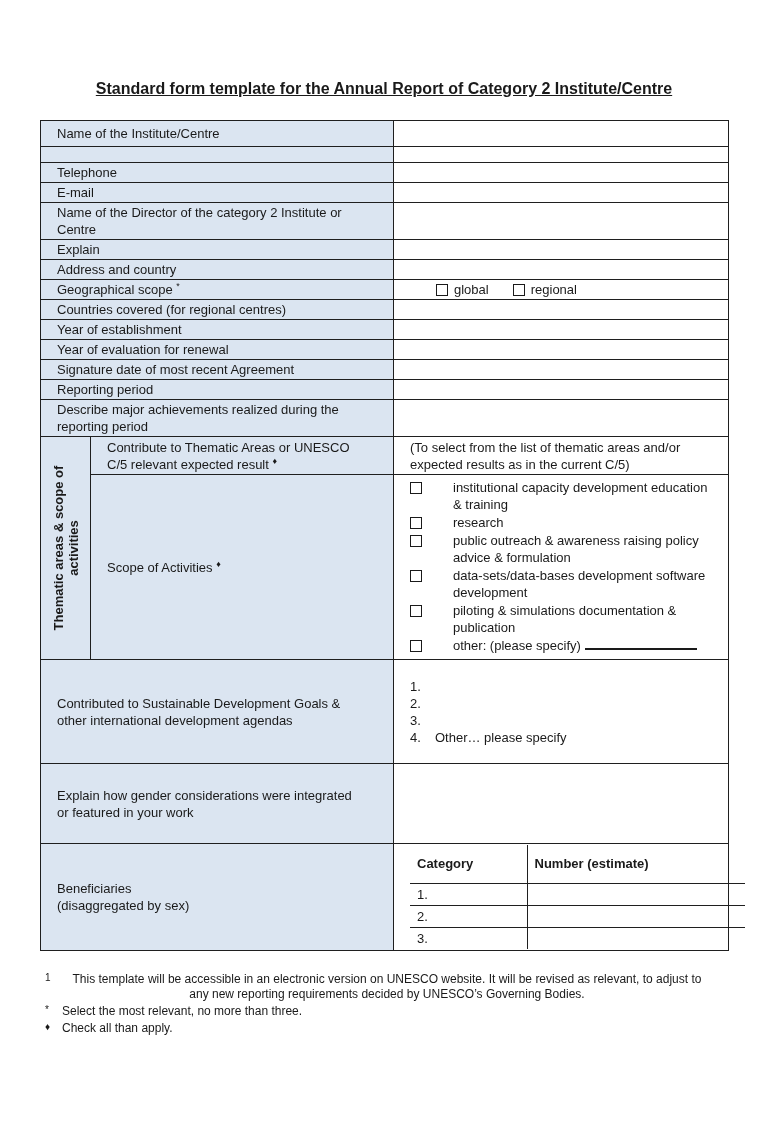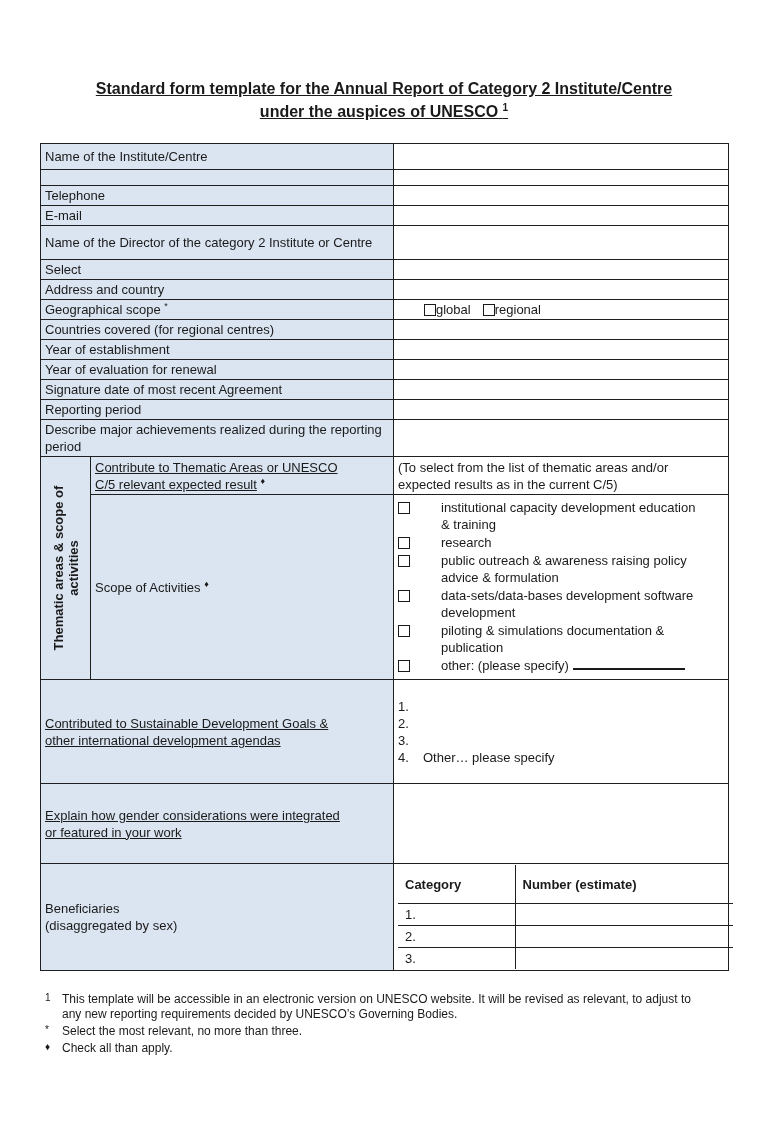"under the auspices of UNESCO" div { html: <div><span>under the auspices of UNESCO</span> <sup>1</sup></div> -> none }
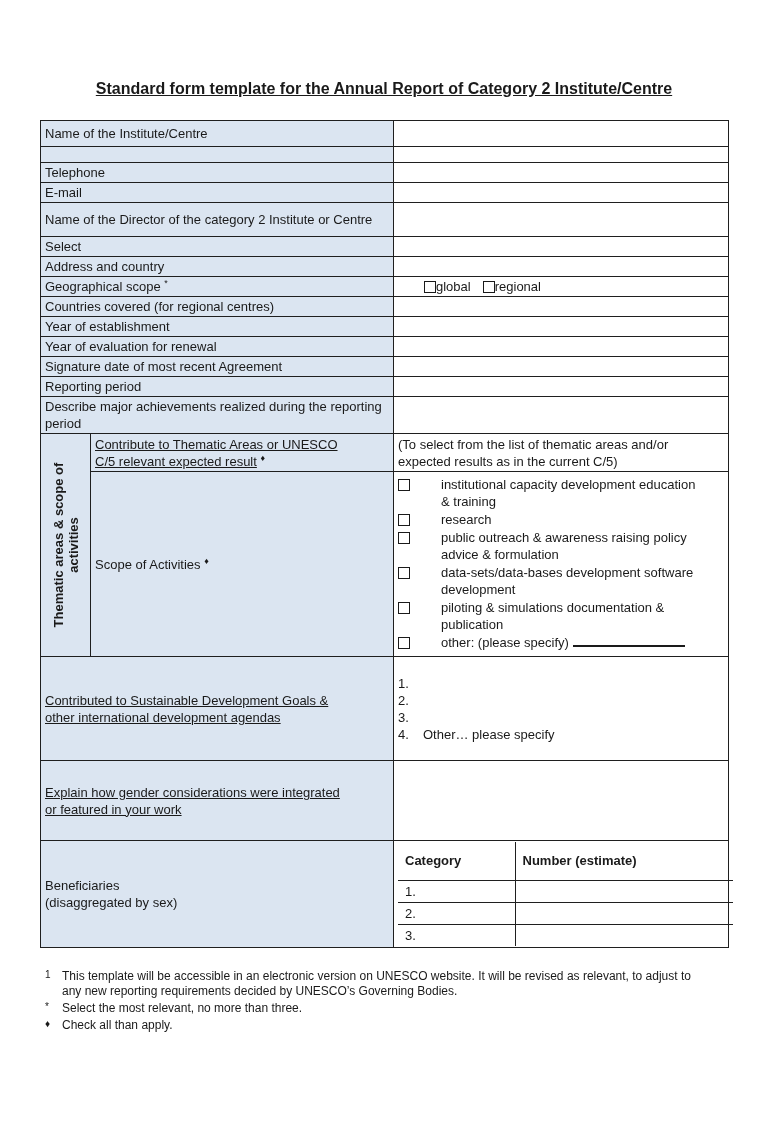"Name of the Institute/Centre" table.form td { padding: 1px 4px -> 1px 16px }
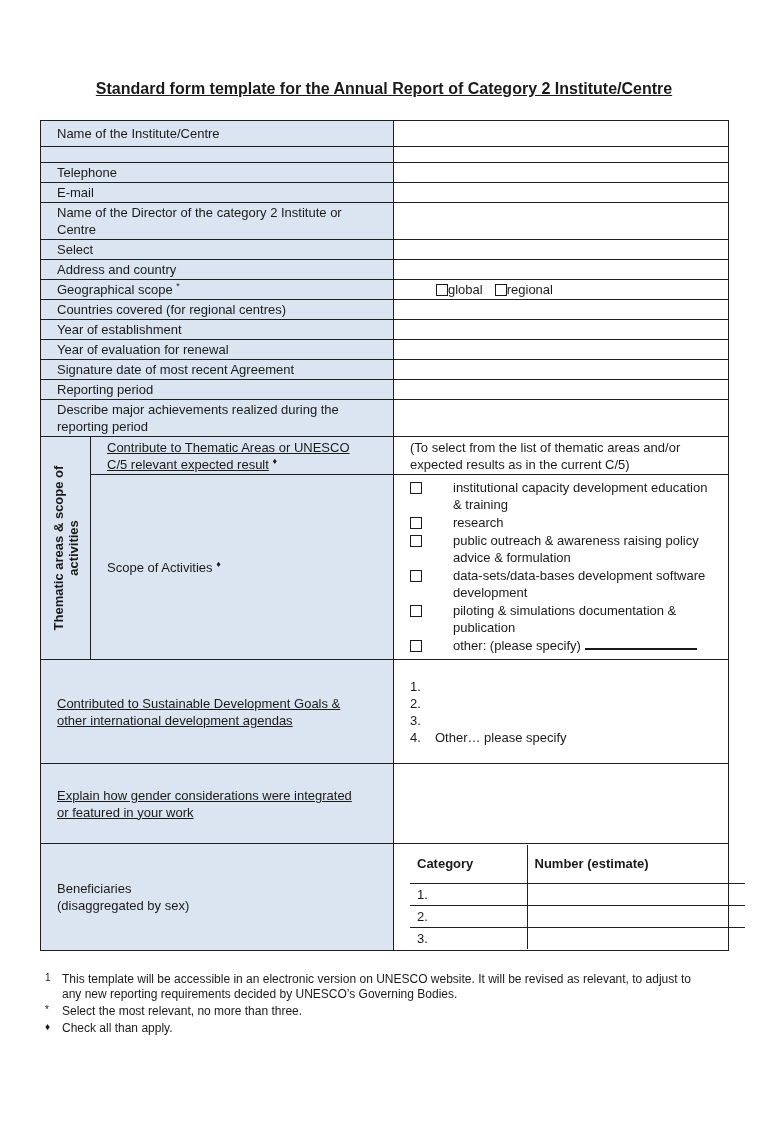"Select" td.blue { text: Select -> Explain }
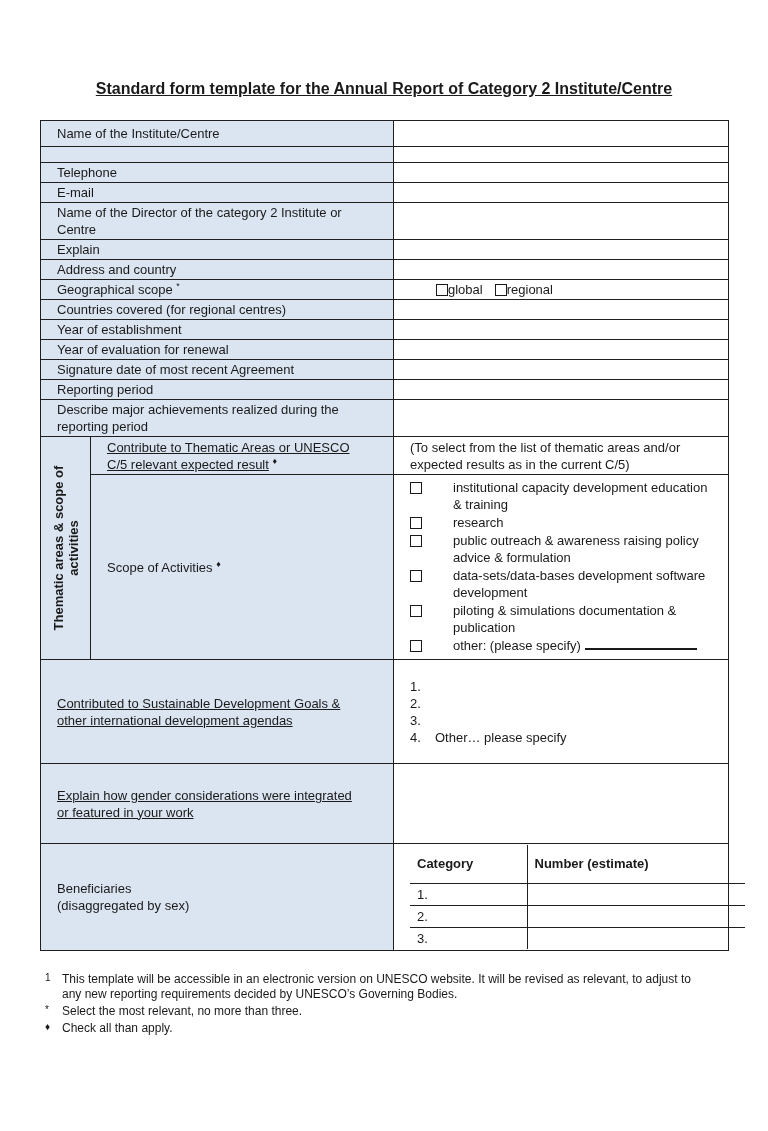"global" .geo-opts { gap: none -> 6px }
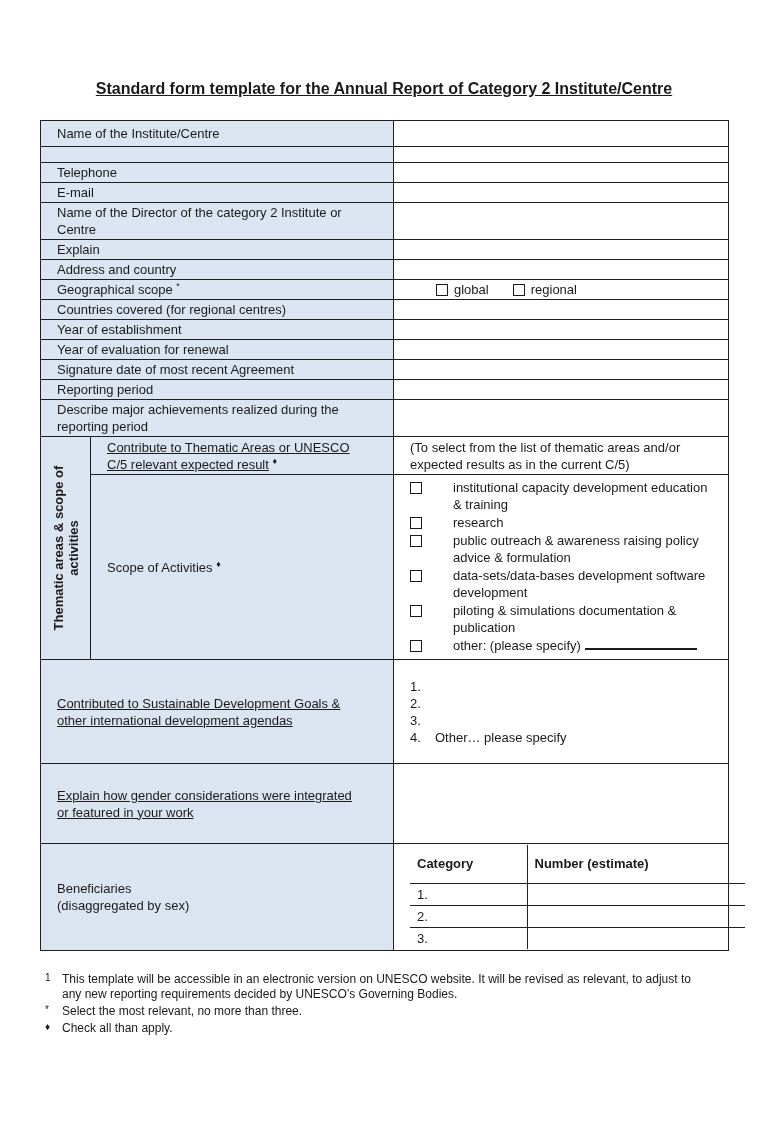"Contribute to Thematic Areas or" .pre { text-decoration: underline -> none }
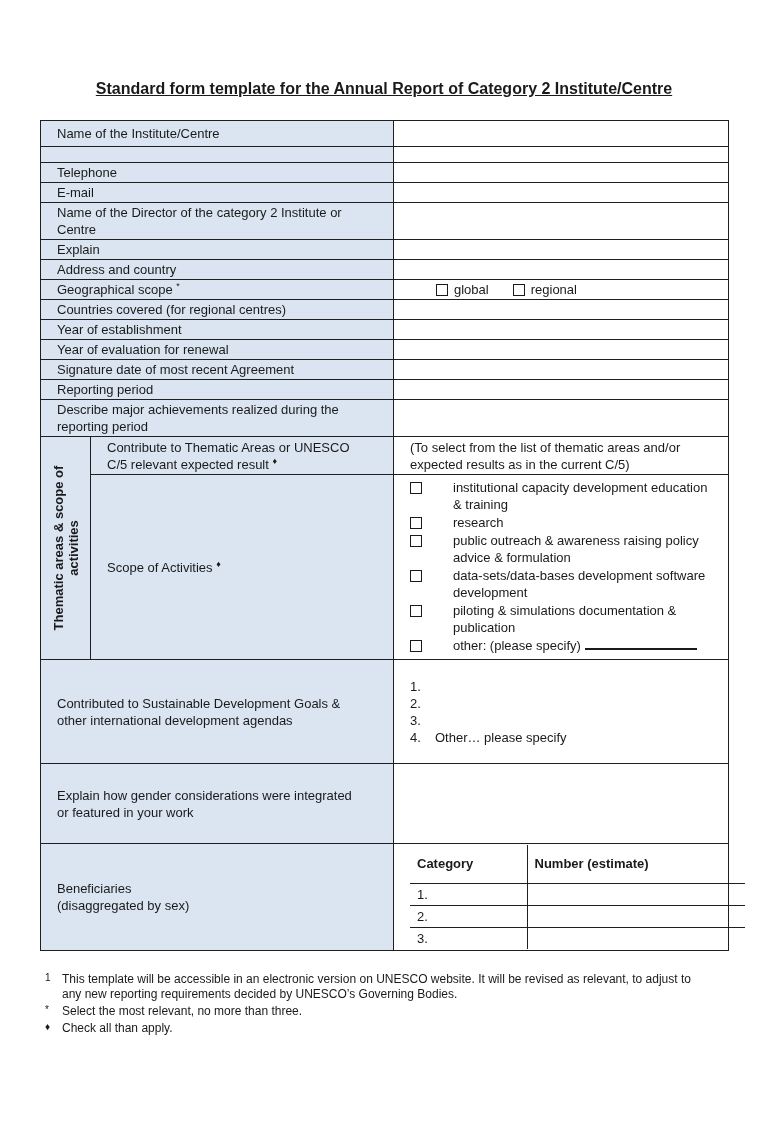"This template will be accessible" .fn-text { text-align: none -> center }
